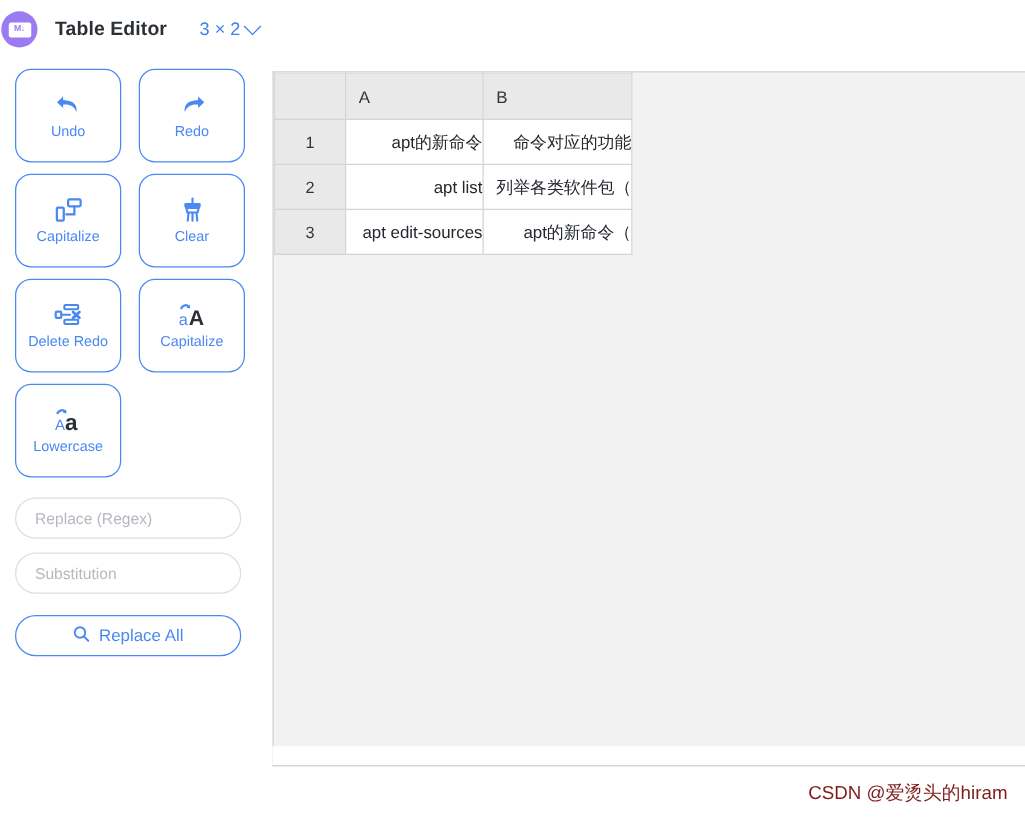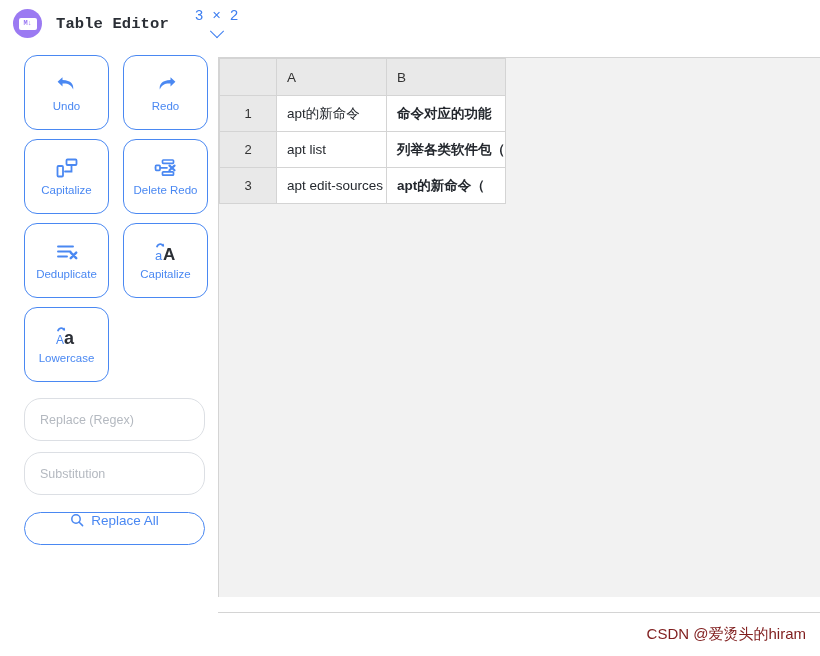"Table Editor" .header { font-family: Liberation Mono, monospace -> none; padding-left: 13px -> 1px }
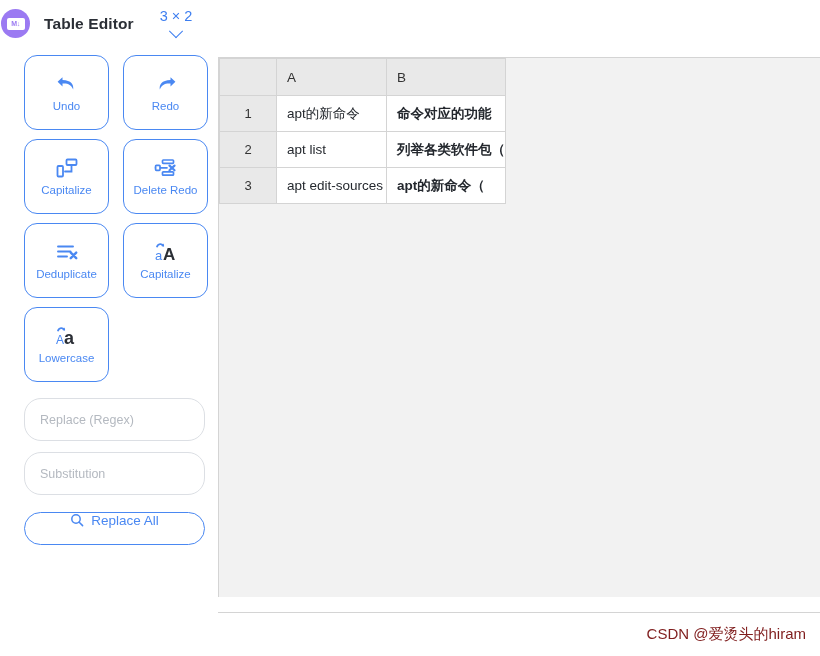"3 × 2" .dims-select { flex-direction: column -> none }
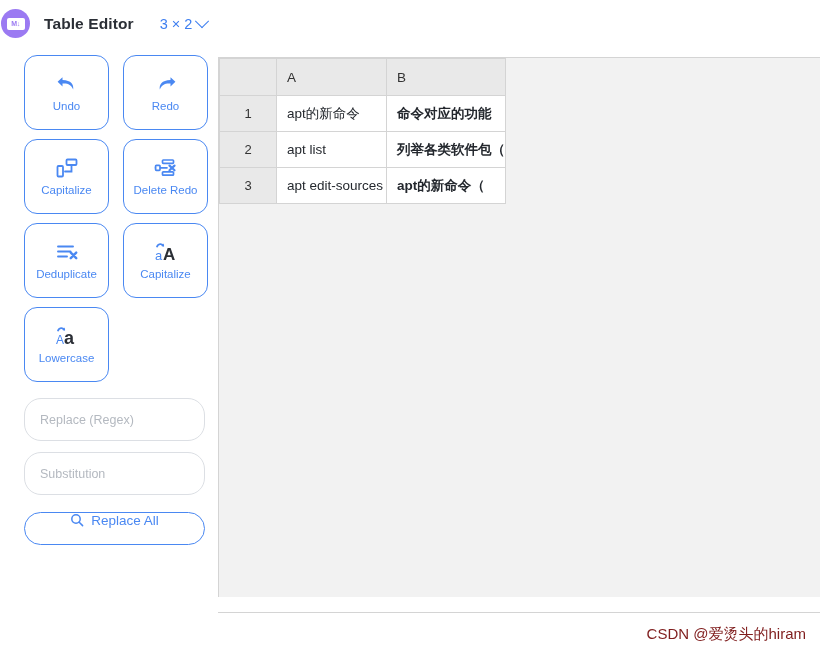"Undo" .sidebar { left: 12px -> 0 }
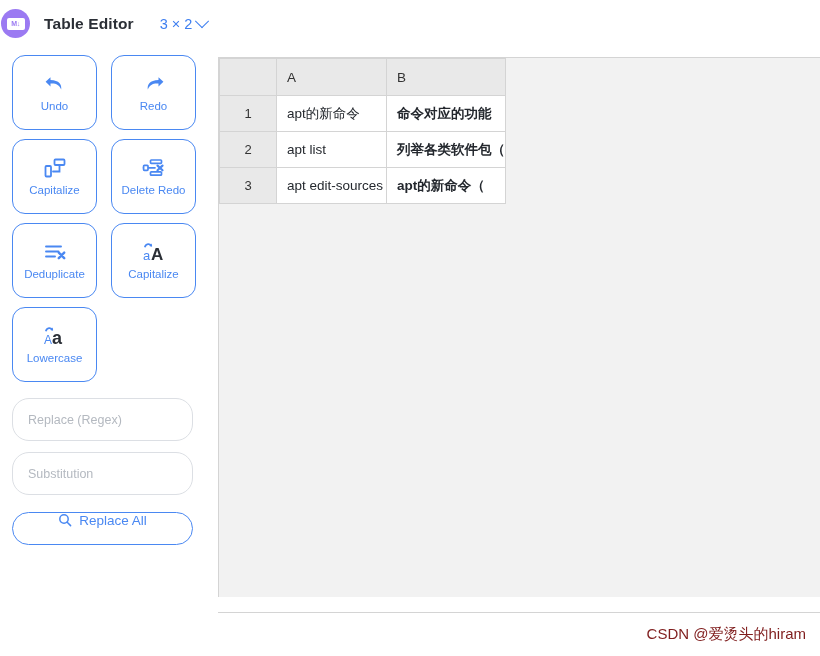"apt的新命令" table.sheet th, table.sheet td { text-align: none -> right }
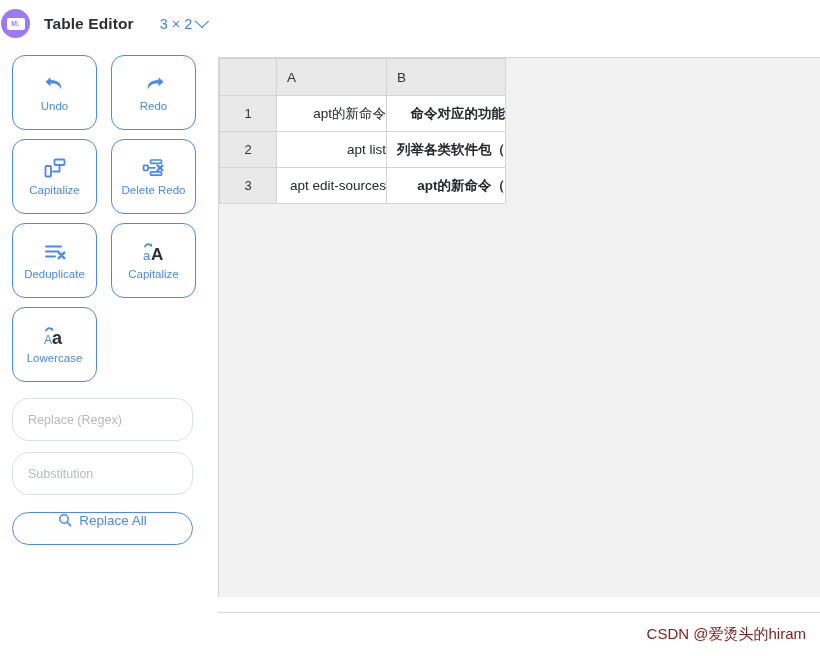"命令对应的功能" .col-b { font-weight: bold -> none }
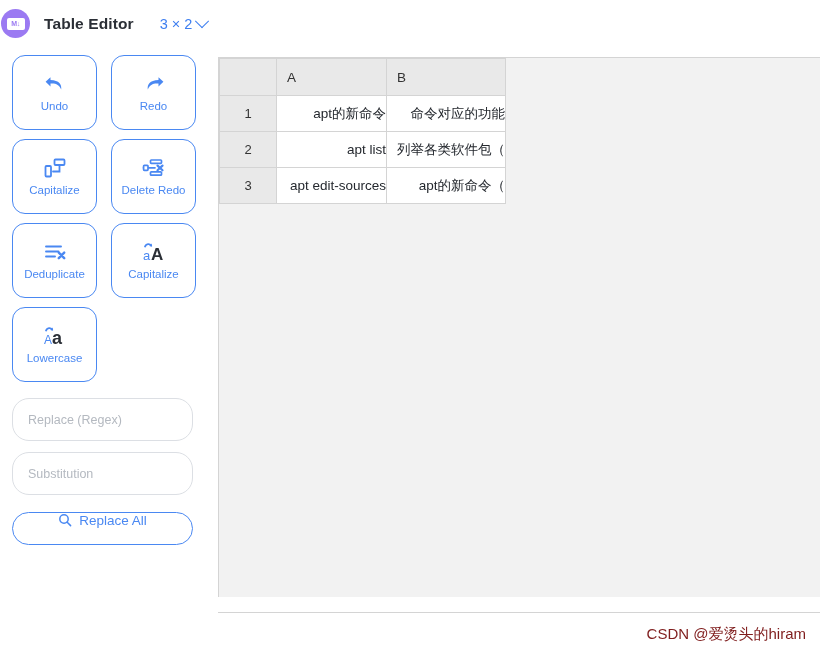"Clear" div.tool-btn { html: none -> <div> <span> <svg> <path></path> <rect></rect> <path></path> <path></path> </svg> </span> <span>Clear</span> </div> }
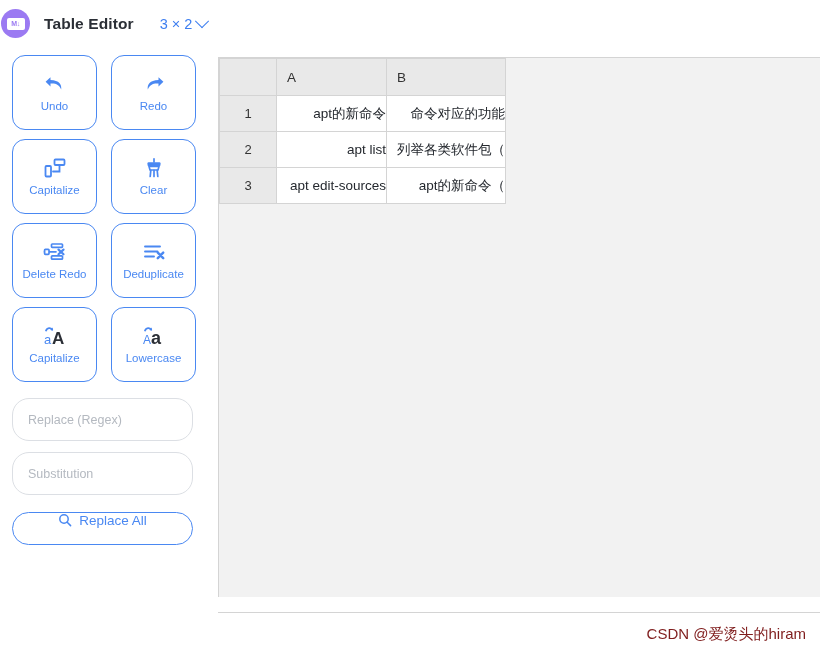"Deduplicate" div.tool-btn { html: <div> <span> <svg> <path></path> <path></path> <path></path> <path></path> </svg> </span> <span>Deduplicate</span> </div> -> none }
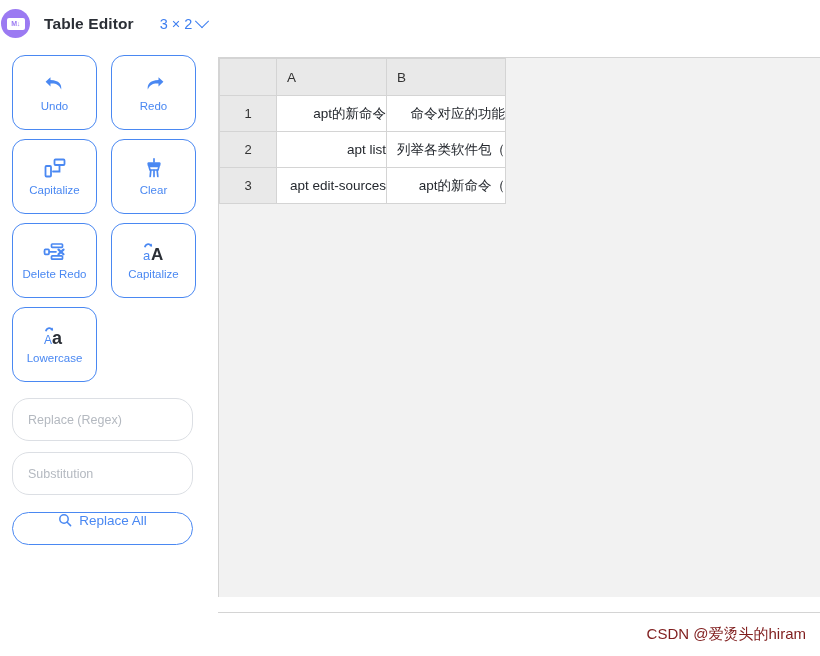"Replace (Regex)" .field { height: 43px -> 33px }
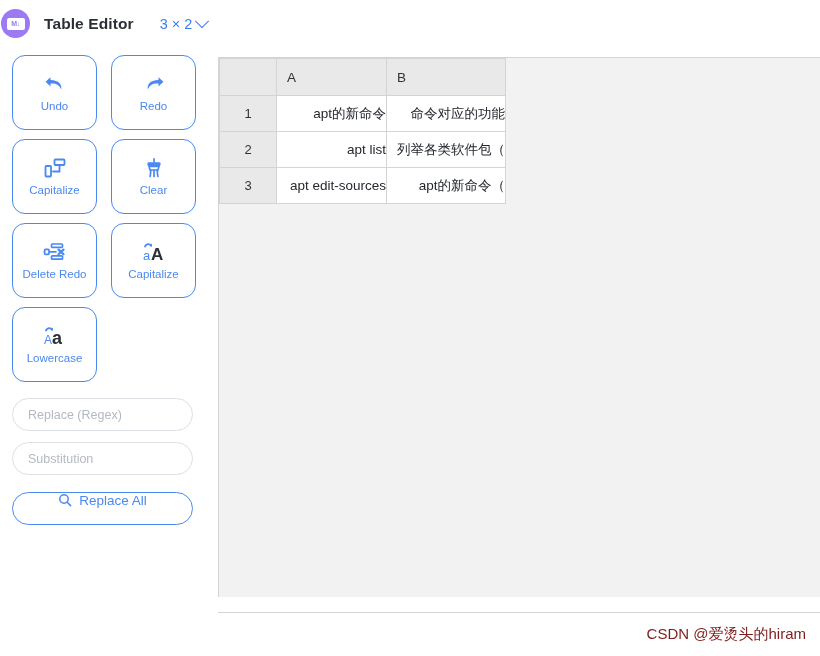"Replace All" .replace-all { align-items: flex-start -> center }
